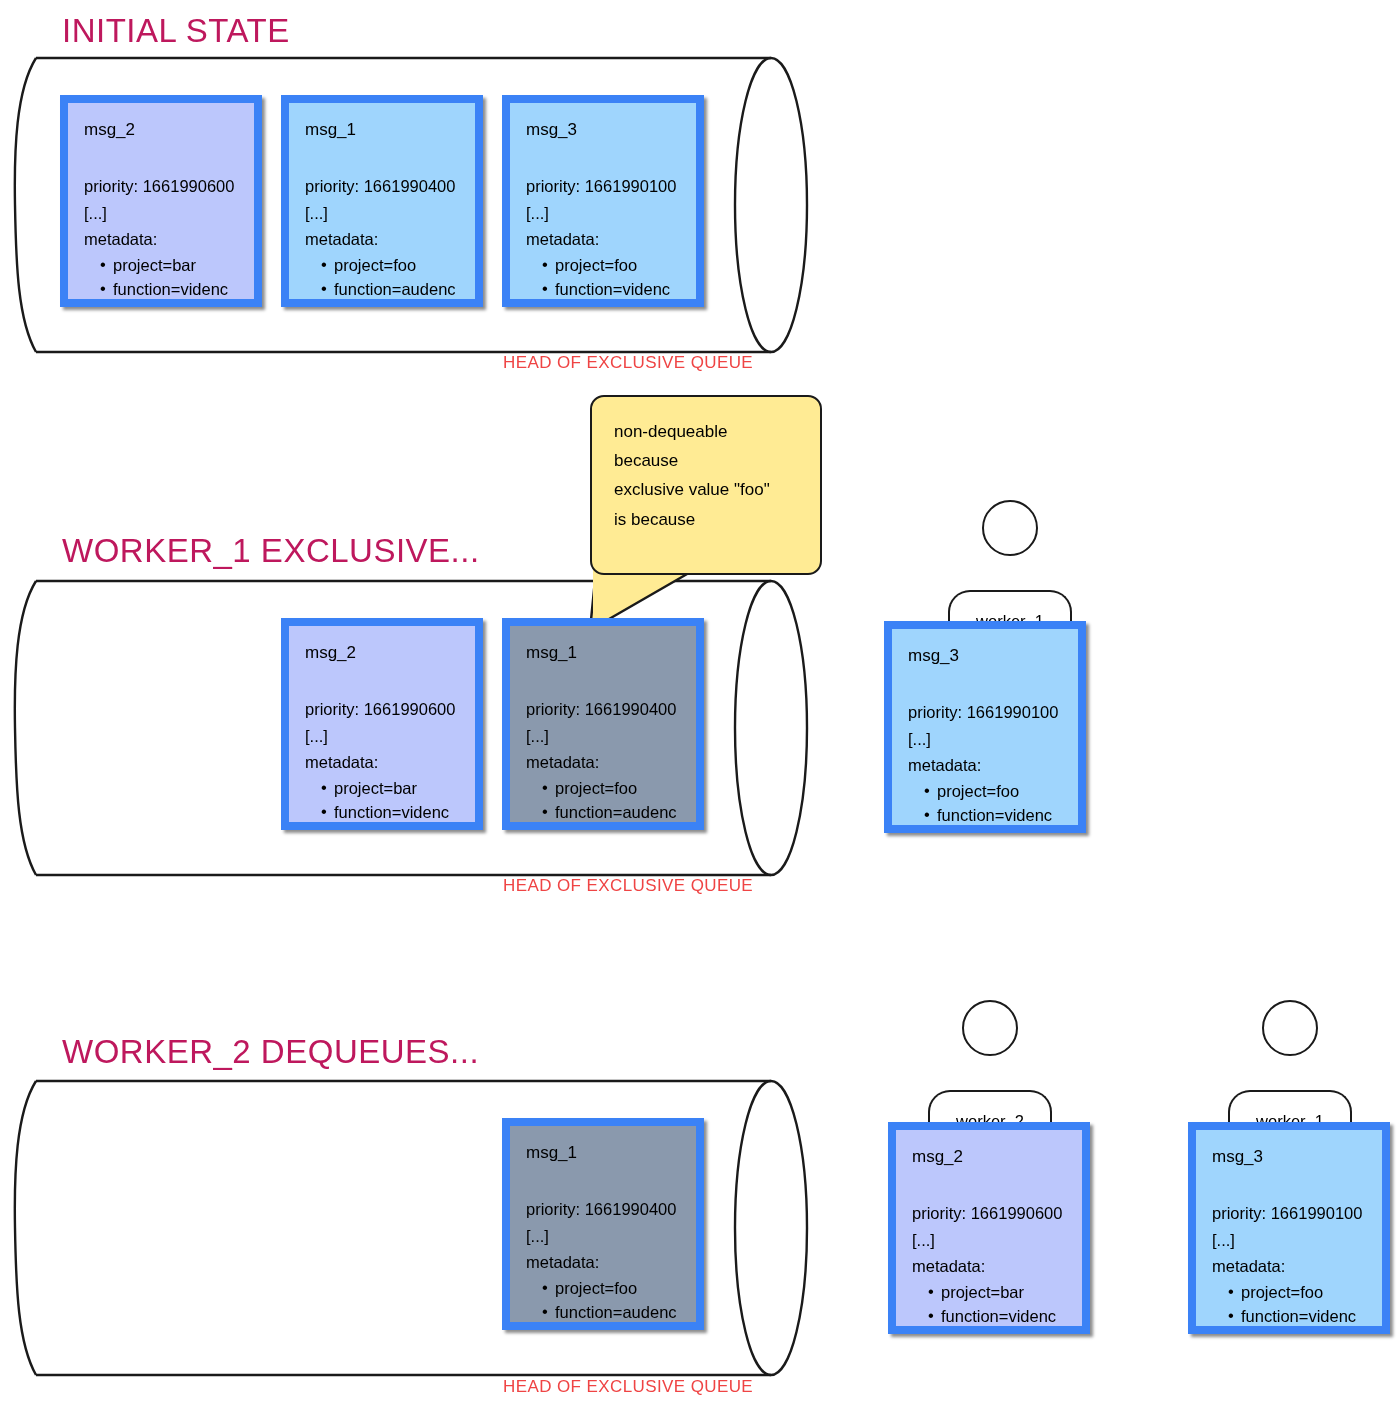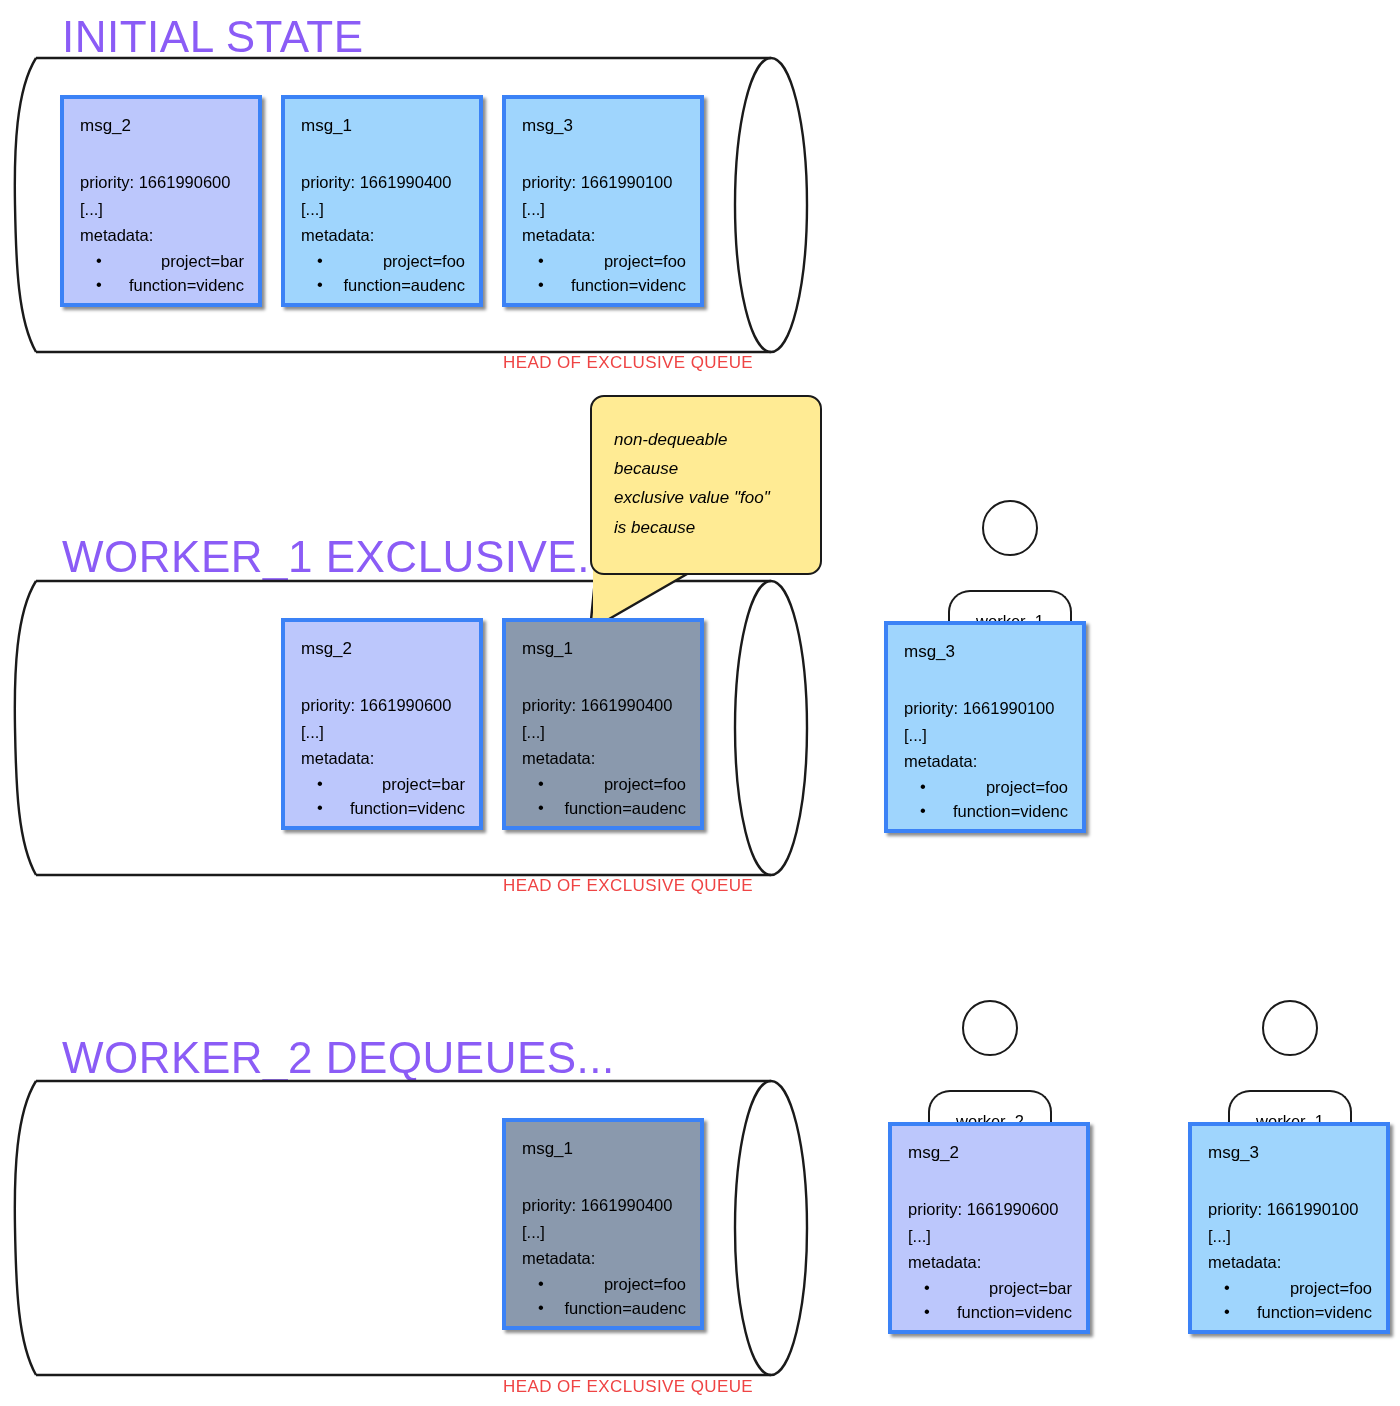"INITIAL STATE" .section-title { color: #8b5cf6 -> #be185d; font-size: 44px -> 33px }
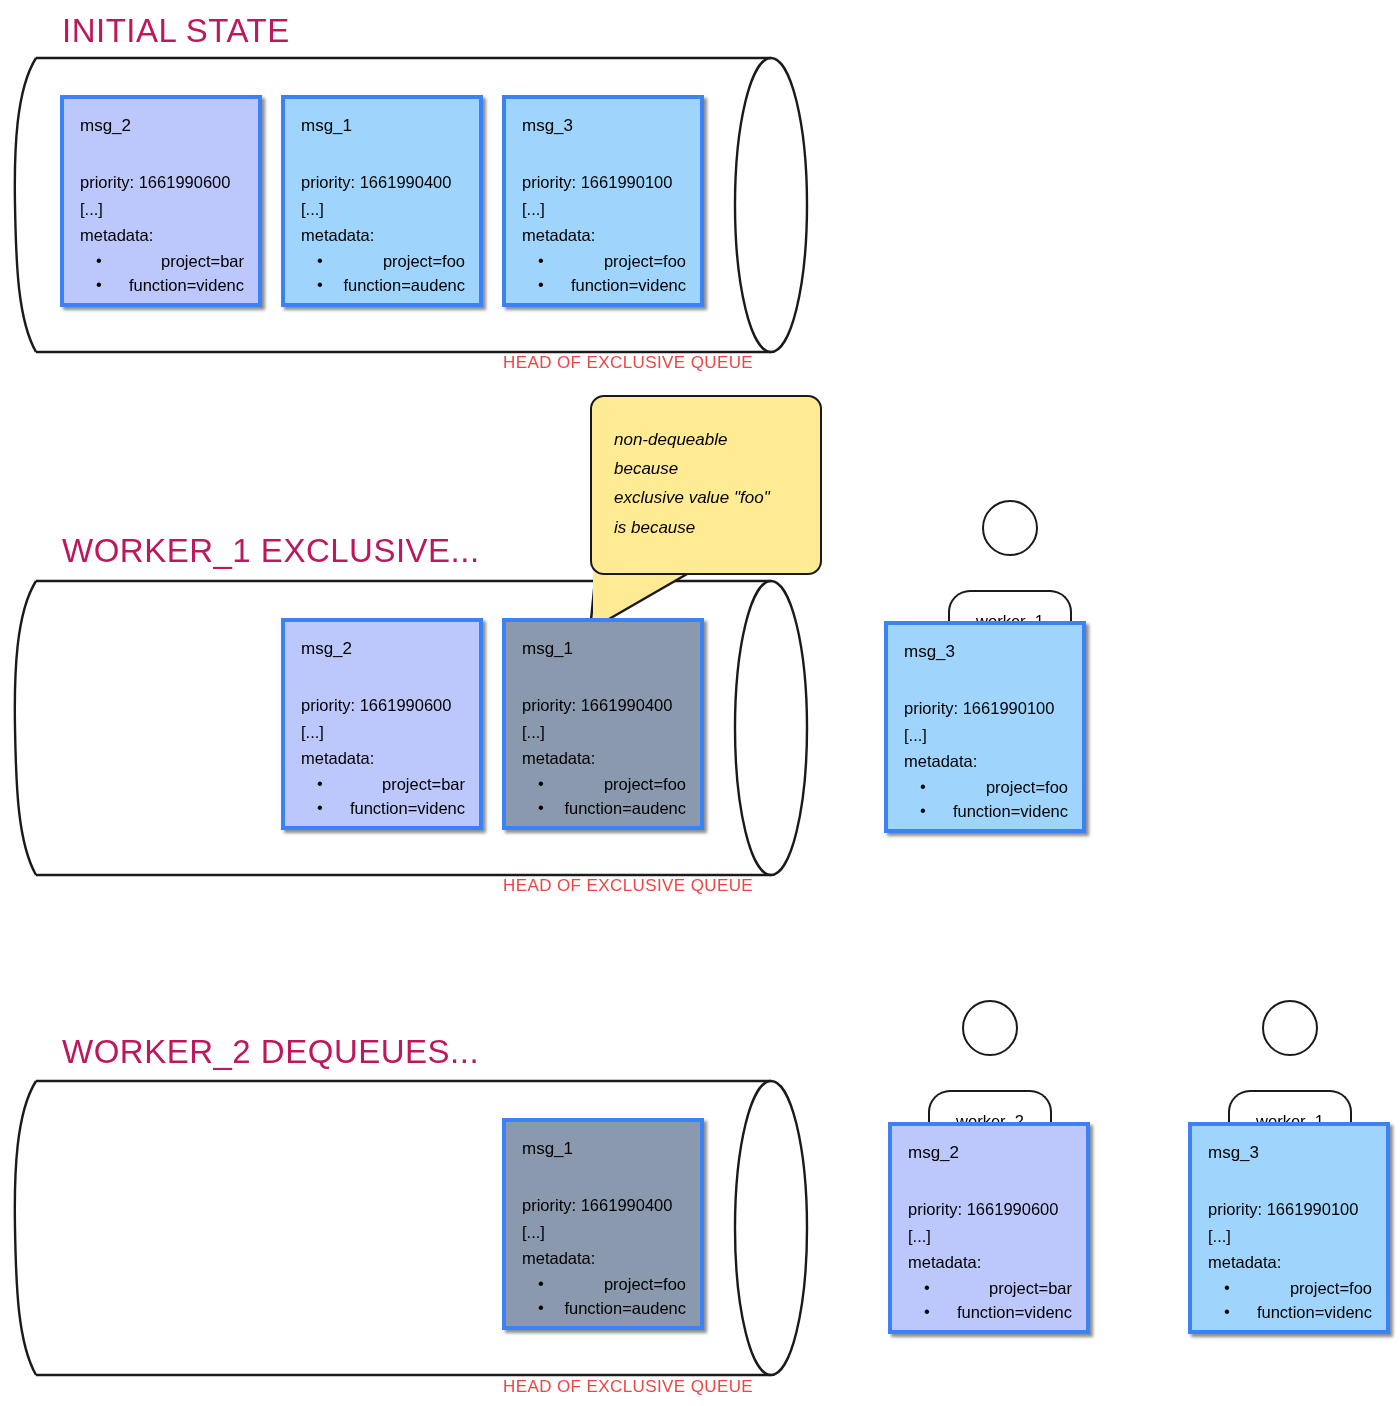"msg_2" .msg-card { border: 4px solid #3b82f6 -> 8px solid #3b82f6 }
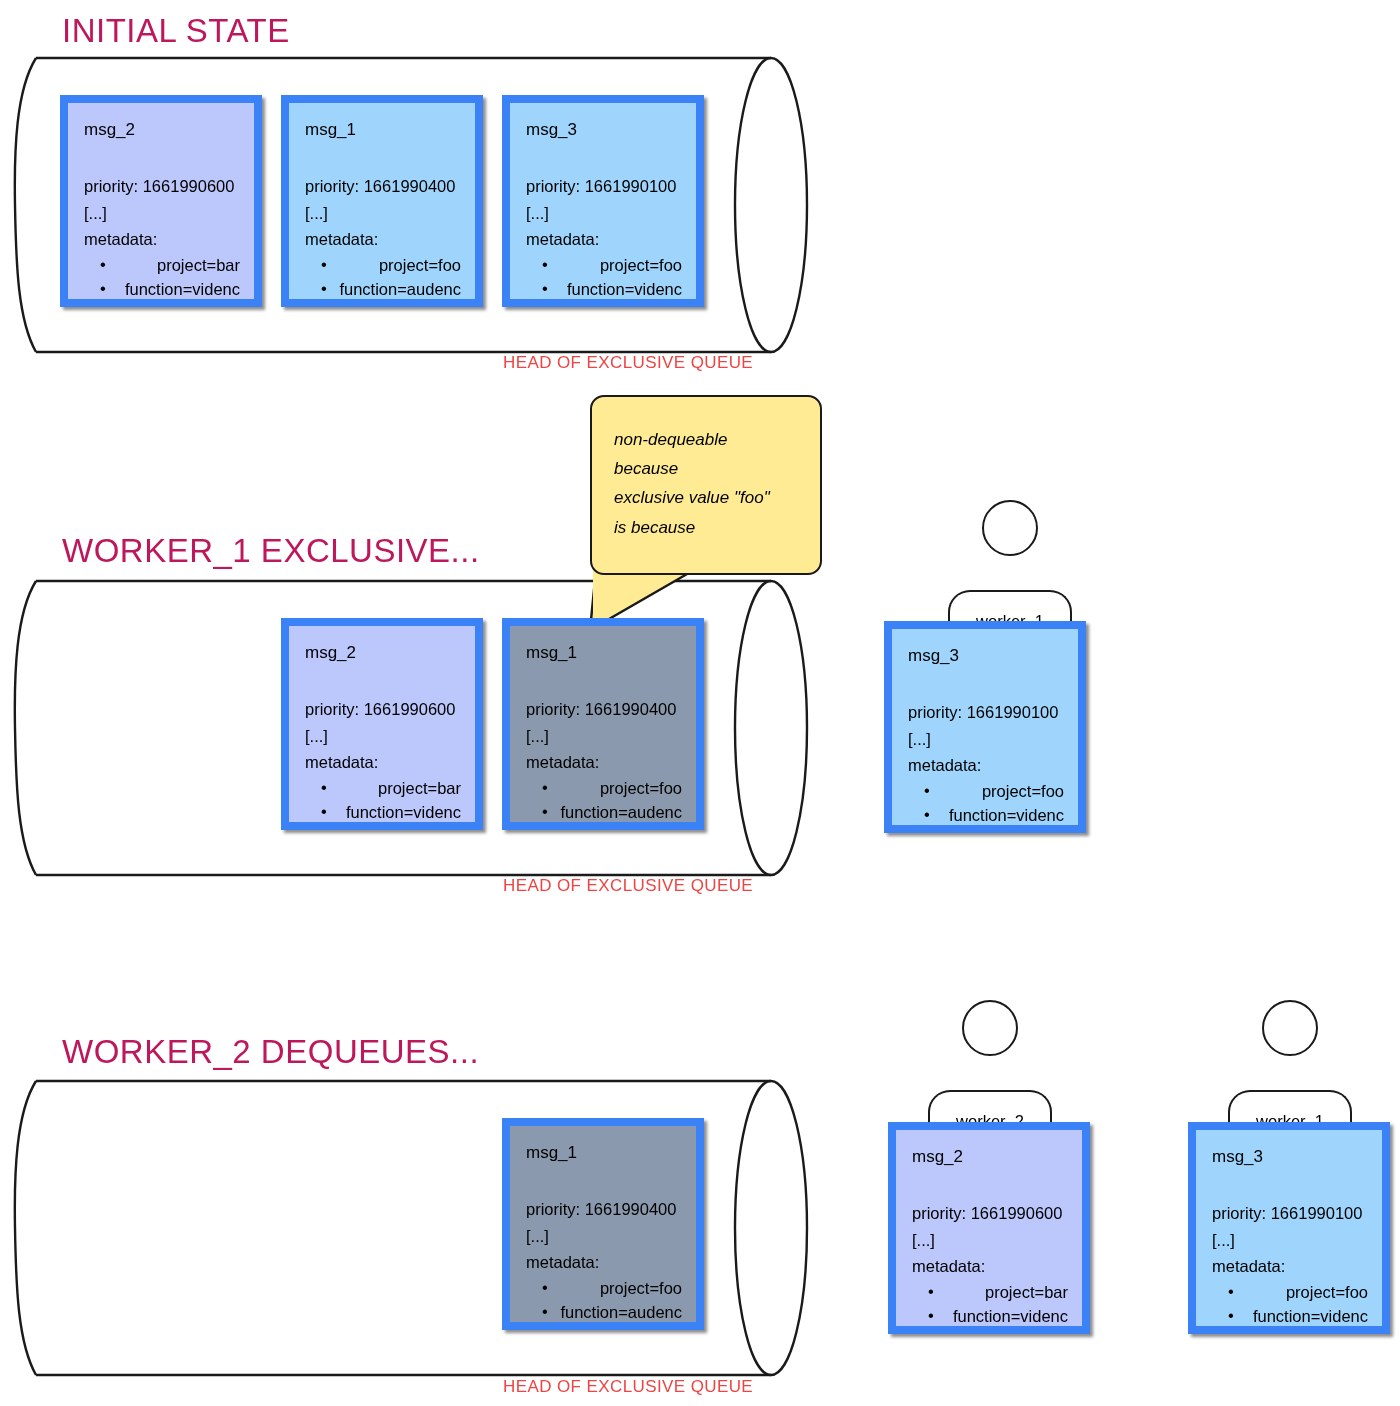"project=bar" .msg-meta-list li { text-align: right -> none }
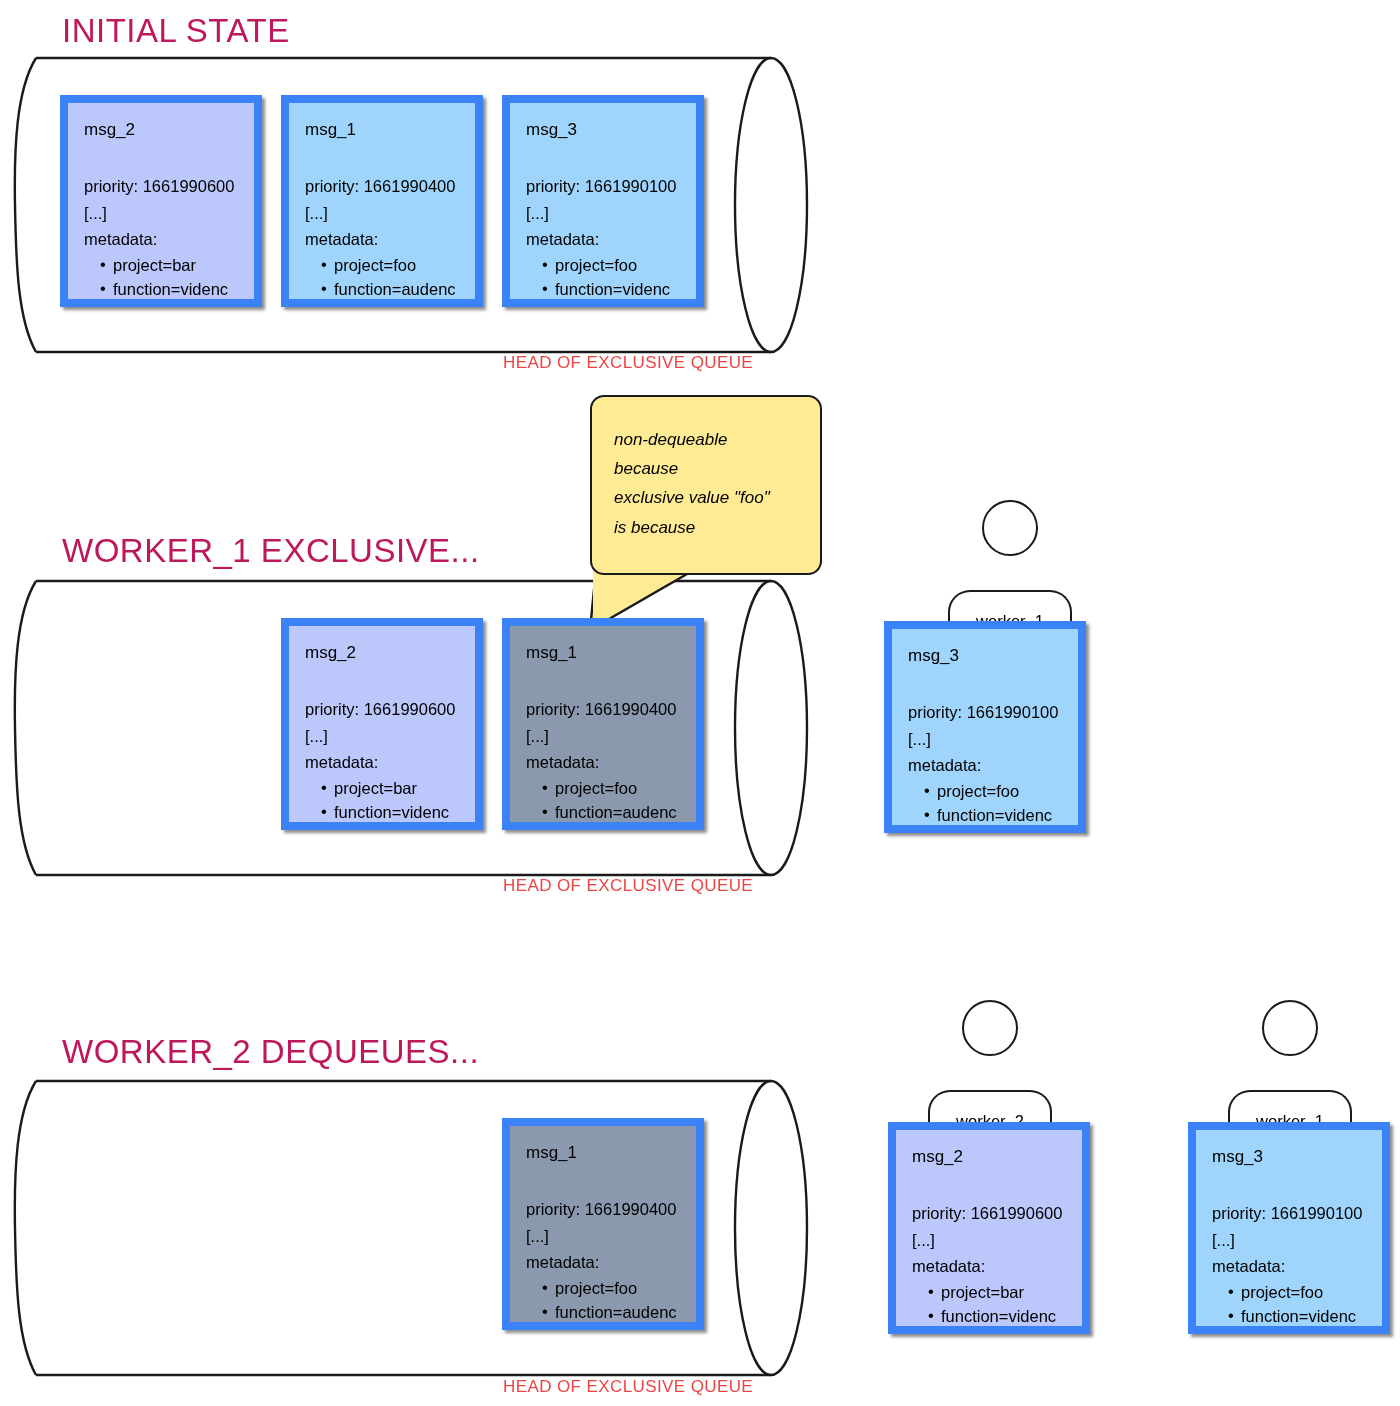"non-dequeable" .callout { font-style: italic -> none; padding: 28px 18px 14px 22px -> 20px 18px 14px 22px }
